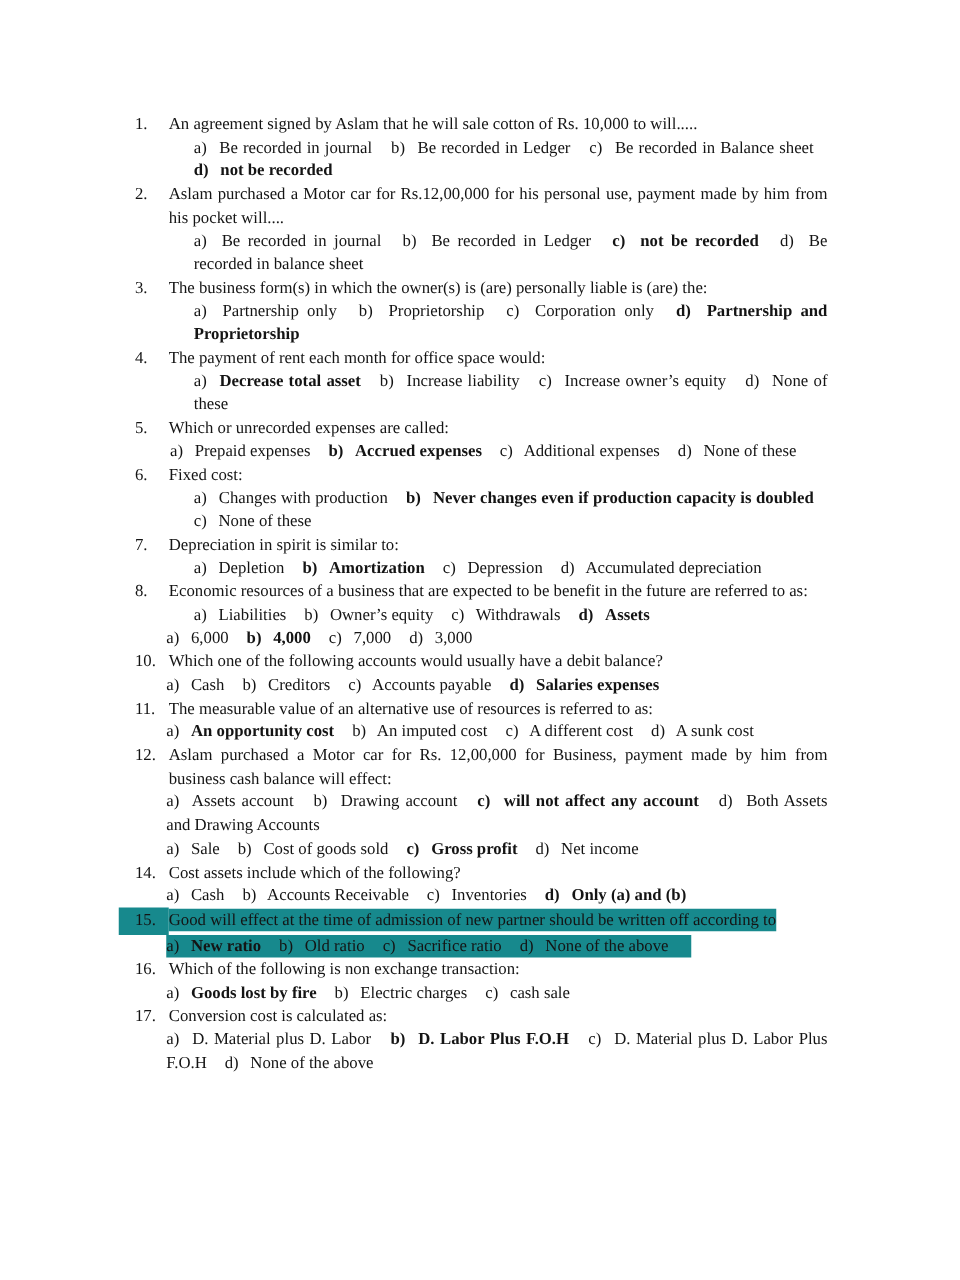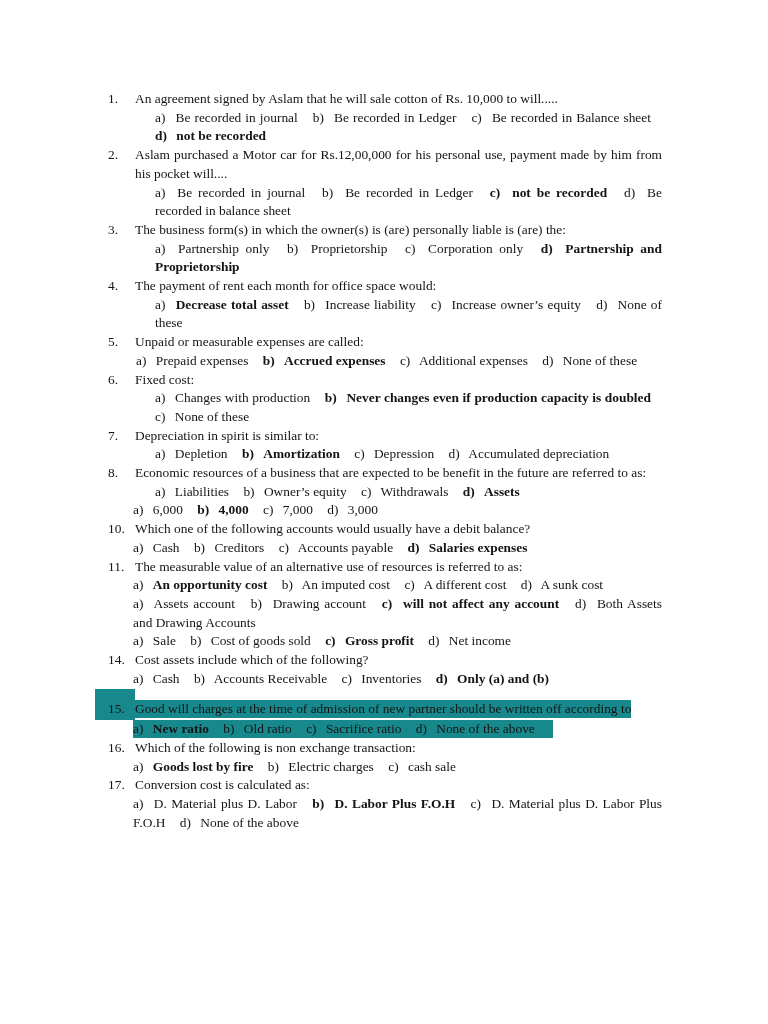"Unpaid or measurable expenses are" span.q-text { text: Unpaid or measurable -> Which or unrecorded }
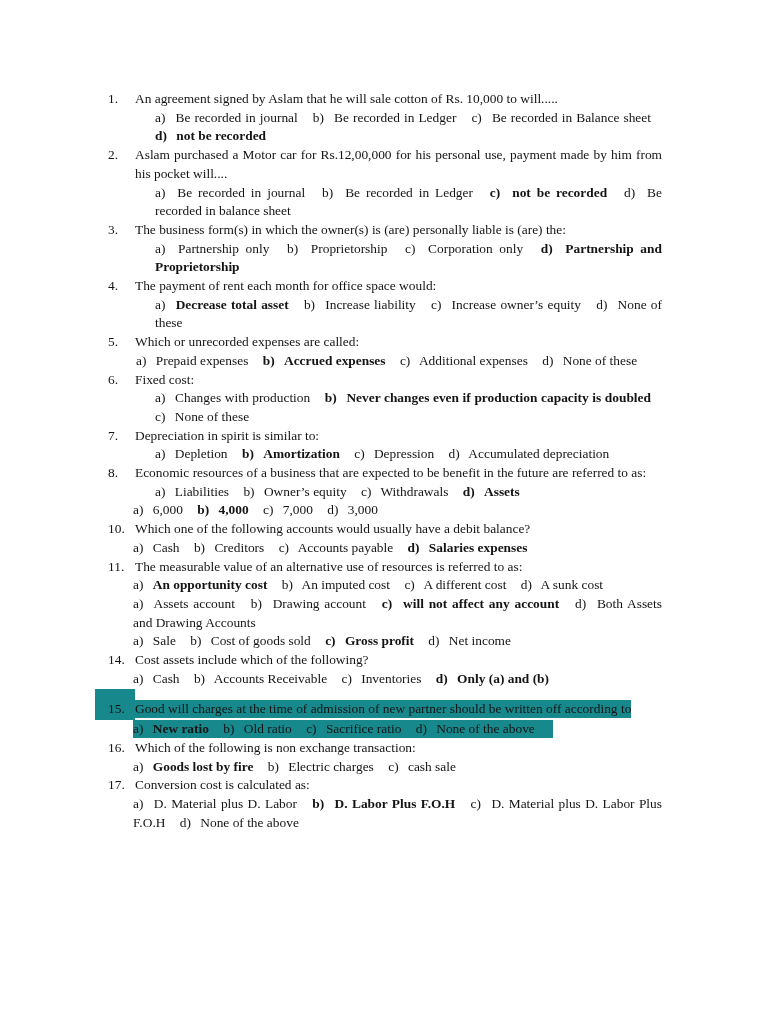"12. Aslam purchased a Motor" div.q-line { html: none -> <div><span>12.</span><span>Aslam purchased a Motor car for Rs. 12,00,000 for Business, payment made by him from business cash balance will effect:</span></div> }
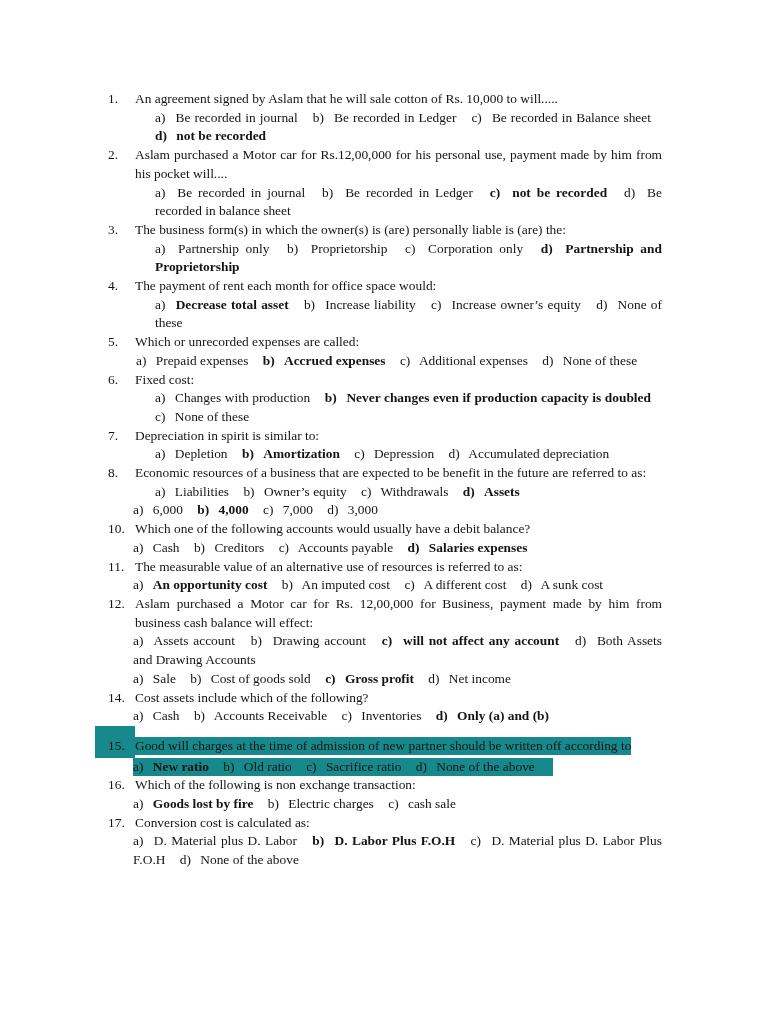"15." .highlighted .q-num { padding: 11px 0 2px 13px -> 1px 0 2px 13px }
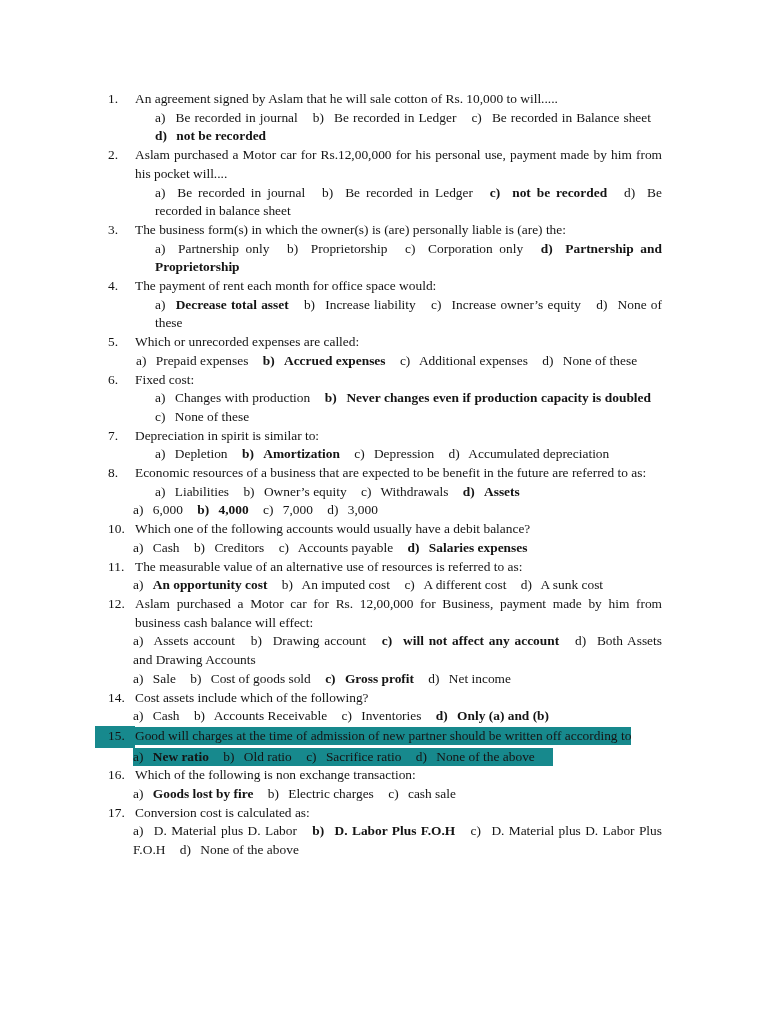"Good will charges at the" span.q-text { text: charges -> effect }
